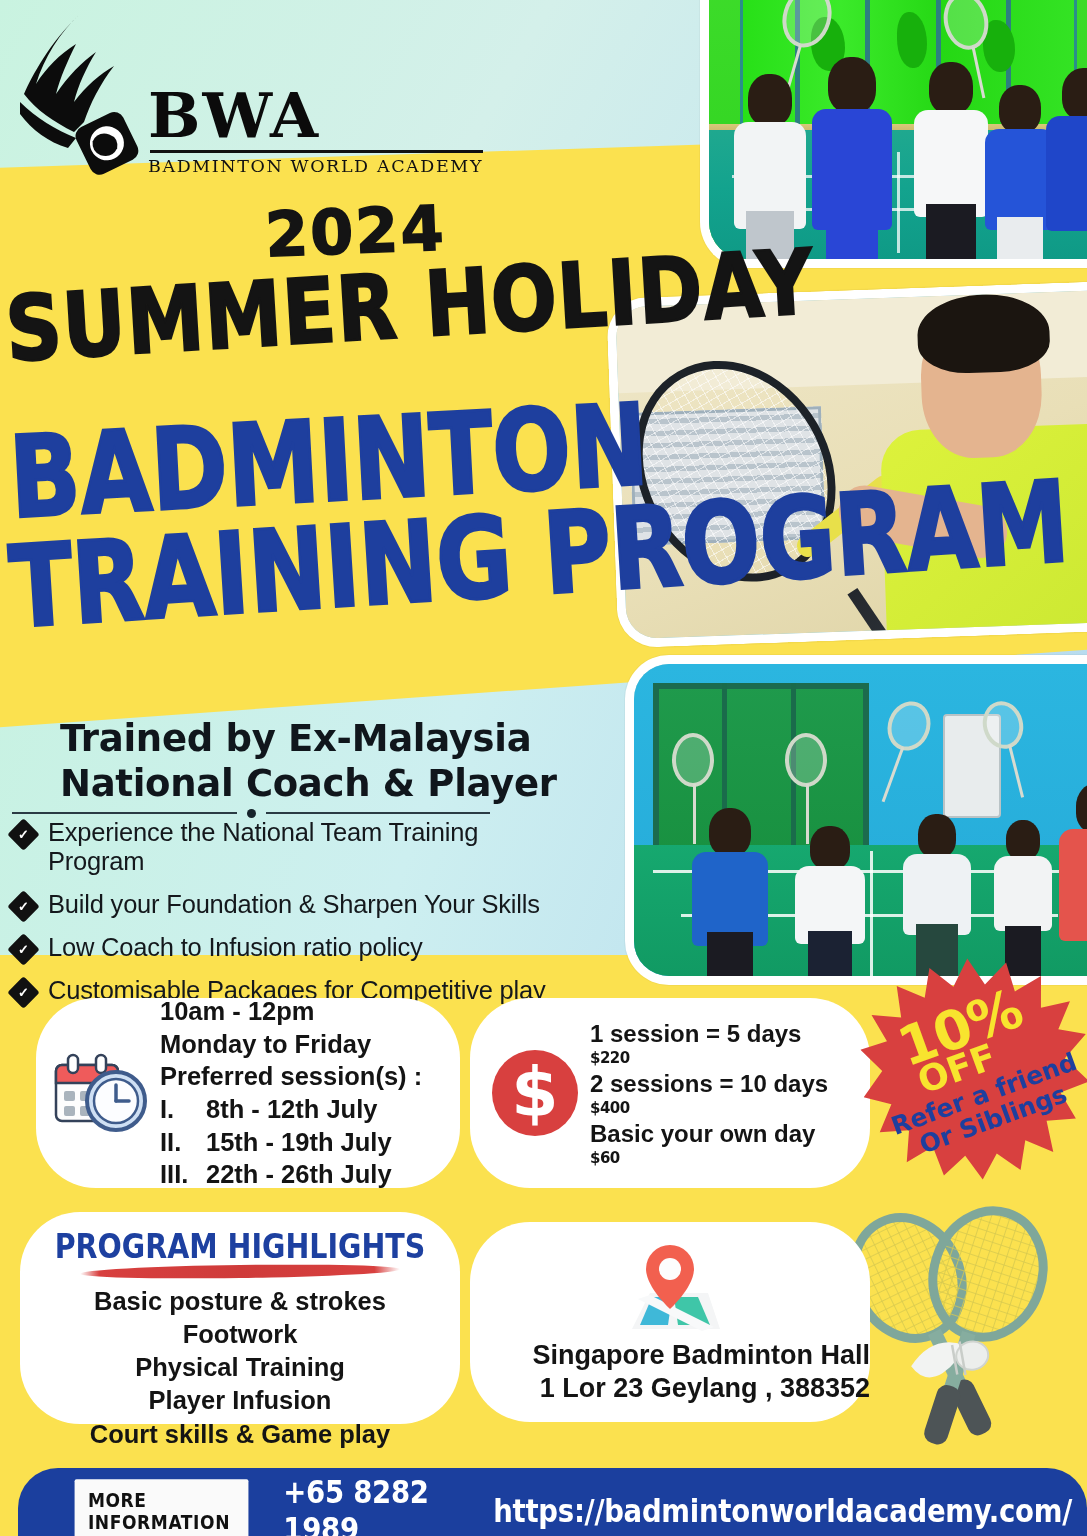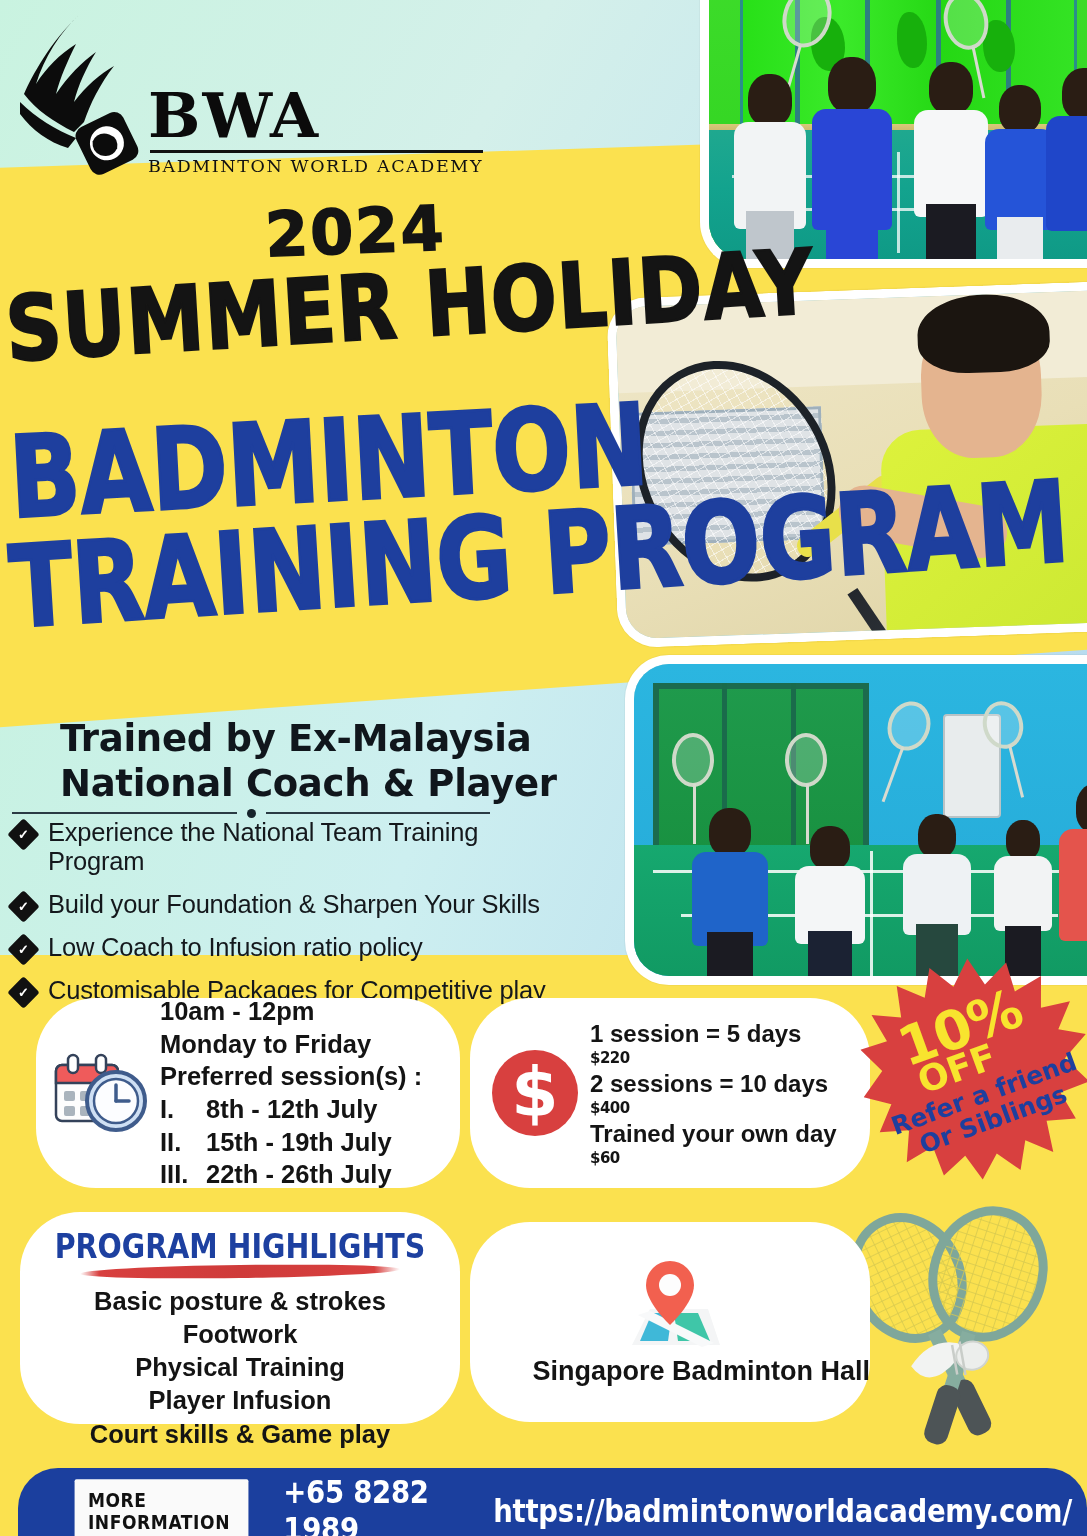"Trained your own day" div.lbl { text: Trained -> Basic }
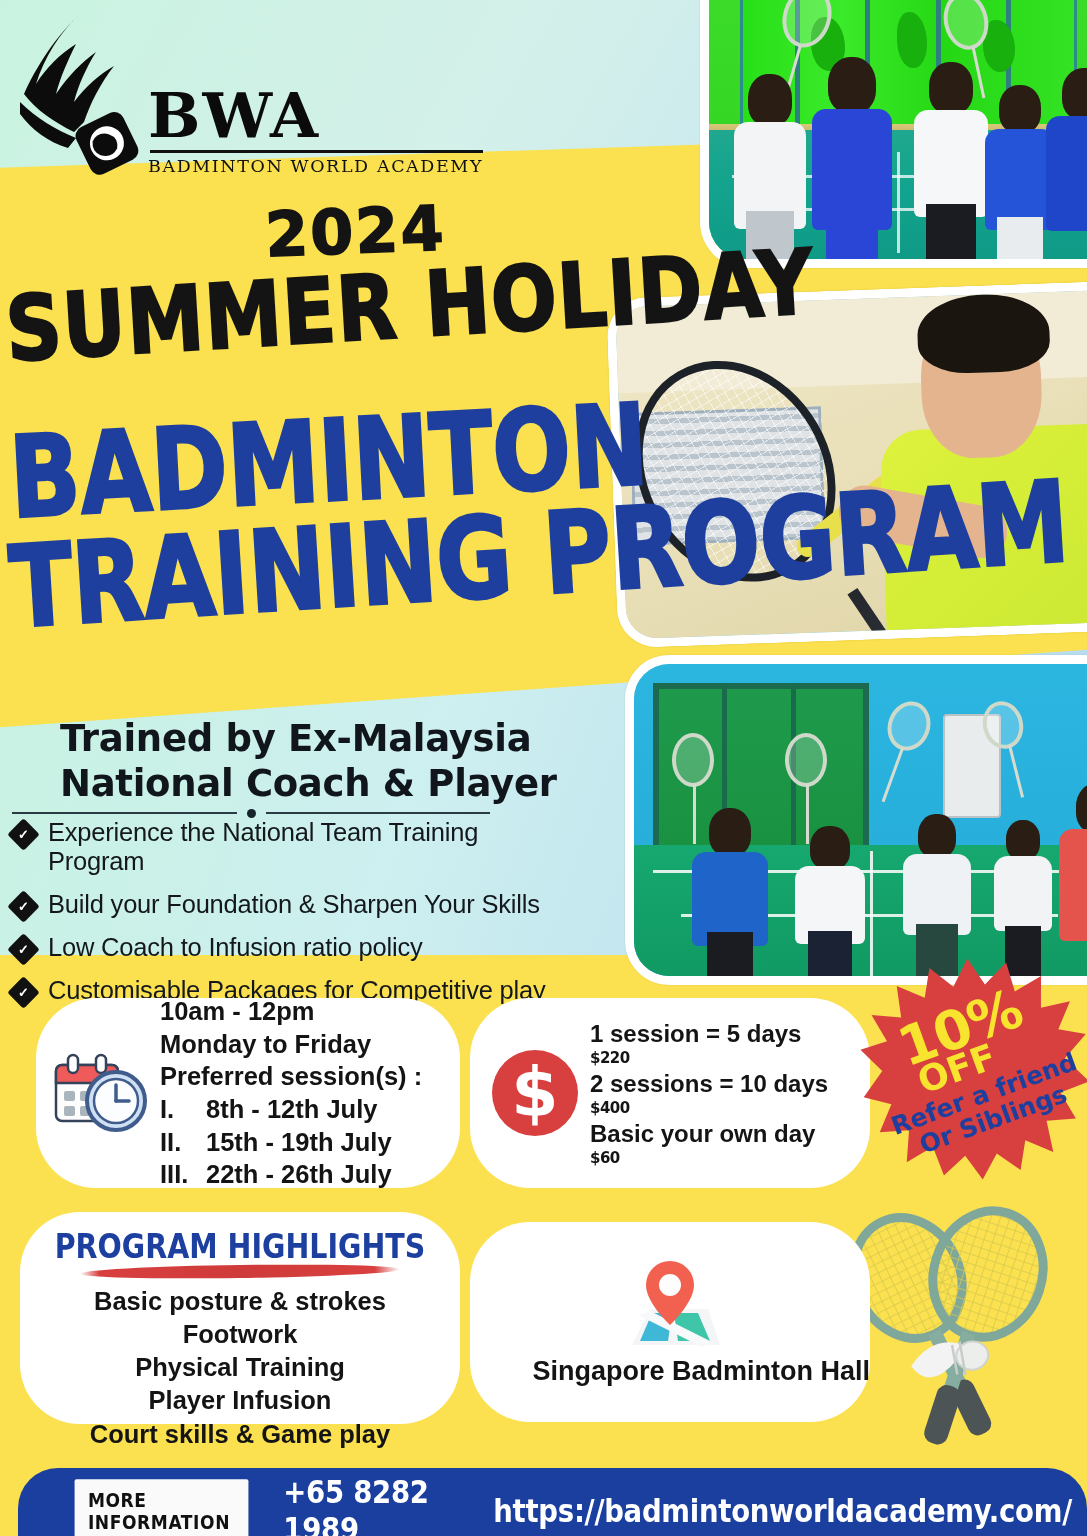"1 Lor 23 Geylang ," div { html: none -> <div>1 Lor 23 Geylang , 388352</div> }
